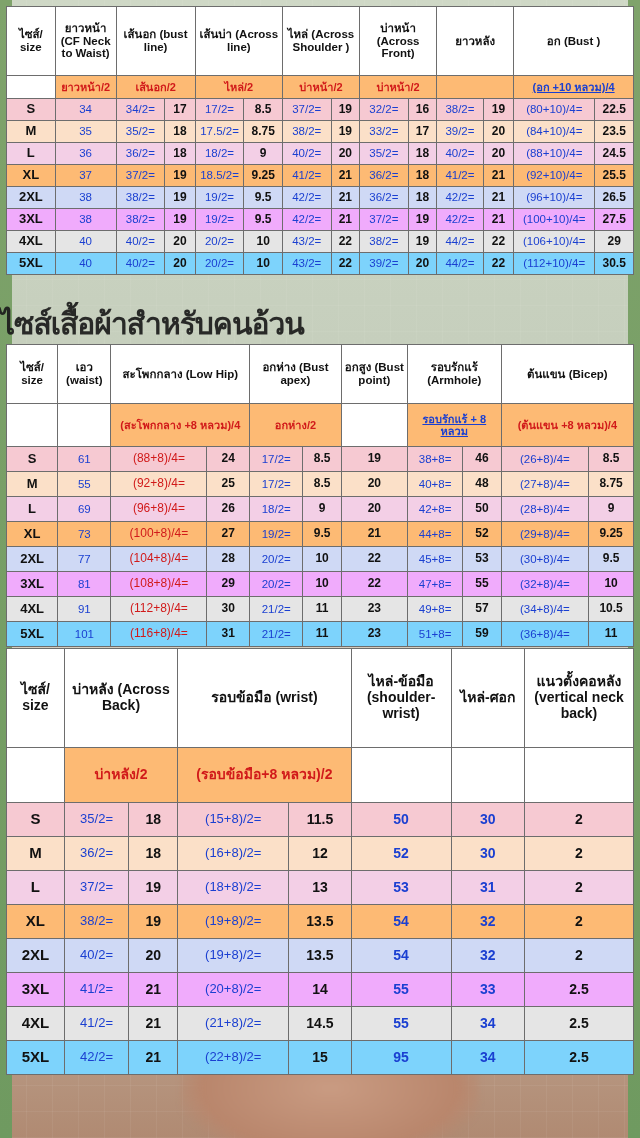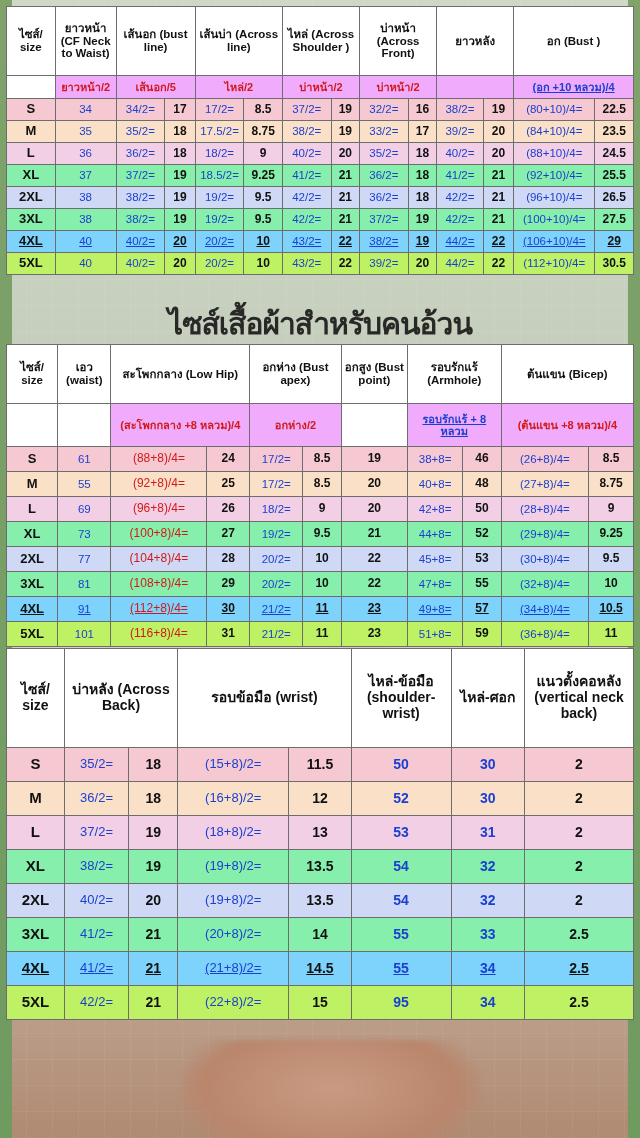"ยาวหน้า/2" .sub { background: #f0abfc -> #fdba74 }
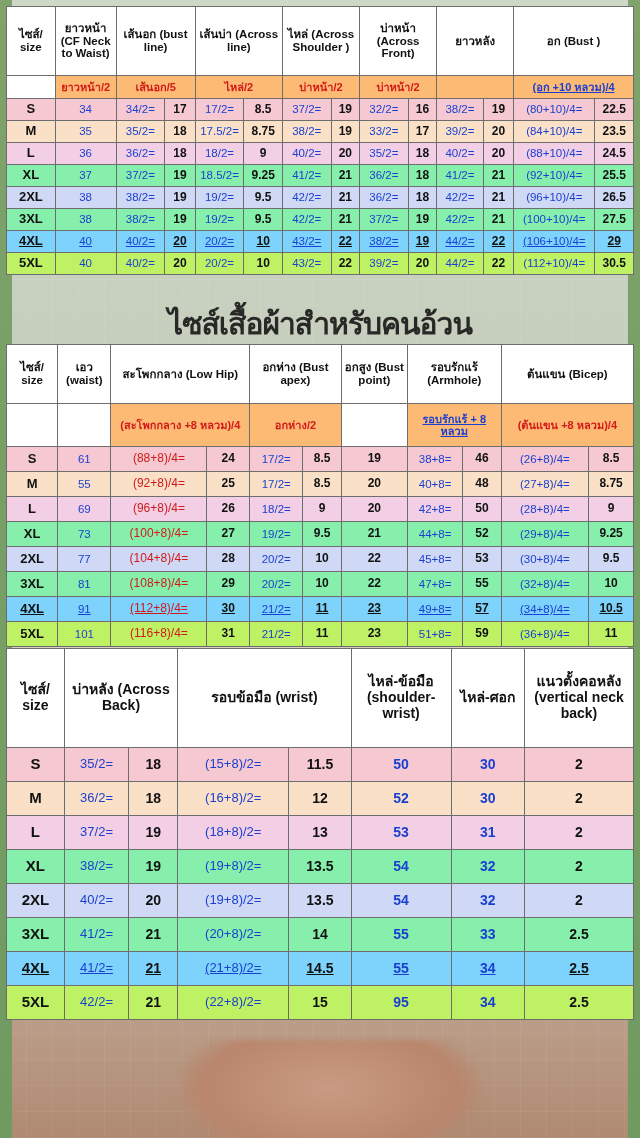"เส้นอก/5" td.sub { text: เส้นอก/5 -> เส้นอก/2 }
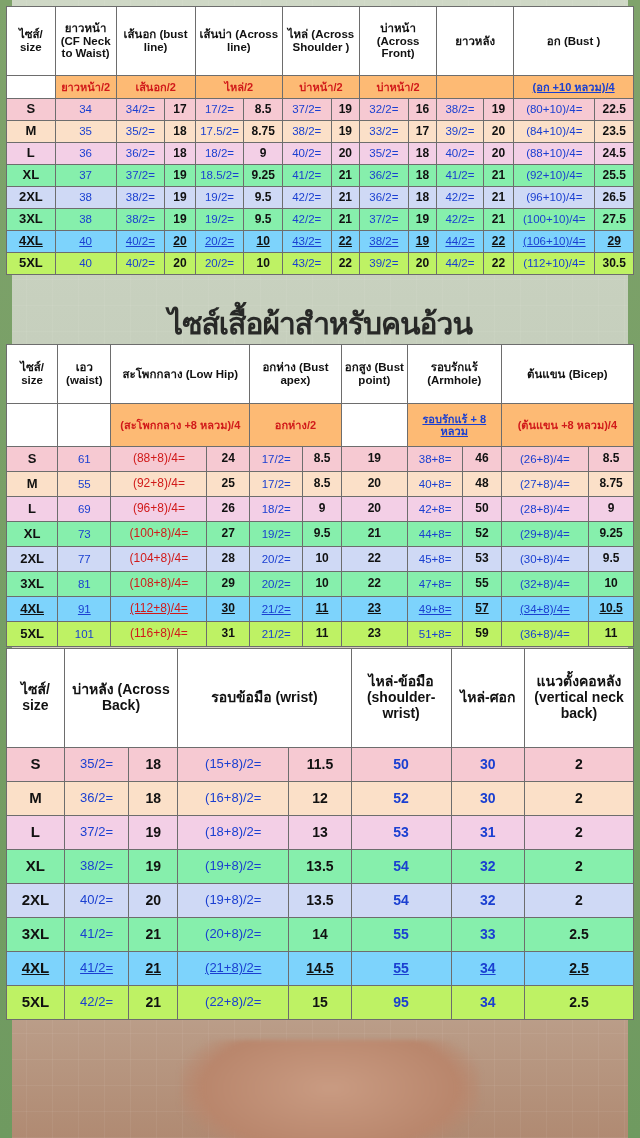"XL" .r4 td { background: #86efac -> #fdba74 }
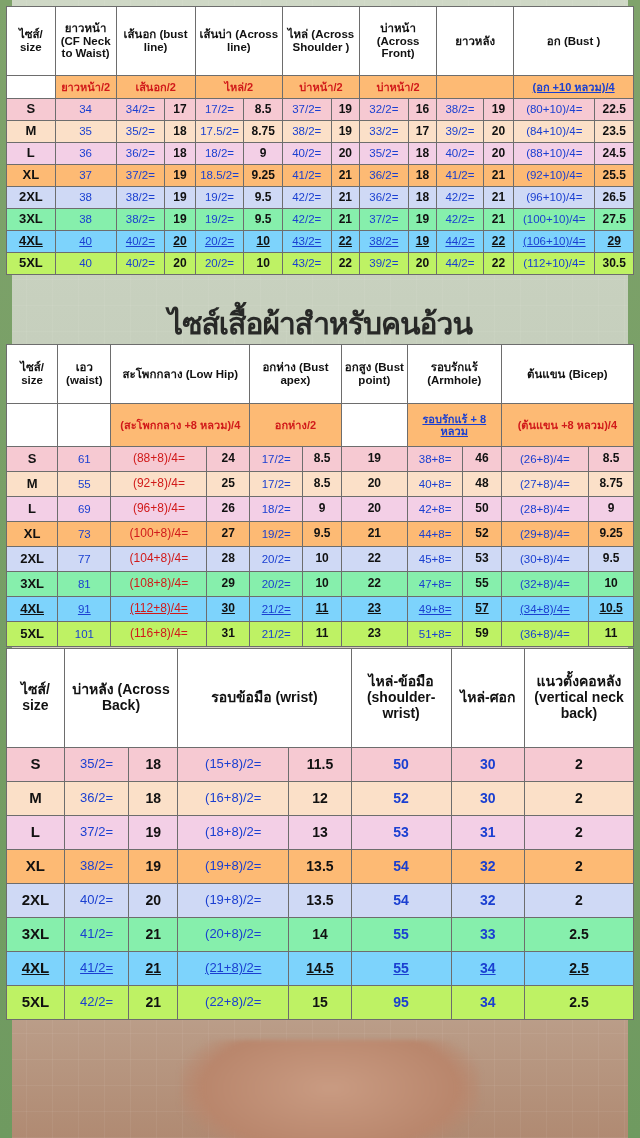"3XL" .r6 td { background: #86efac -> #f0abfc }
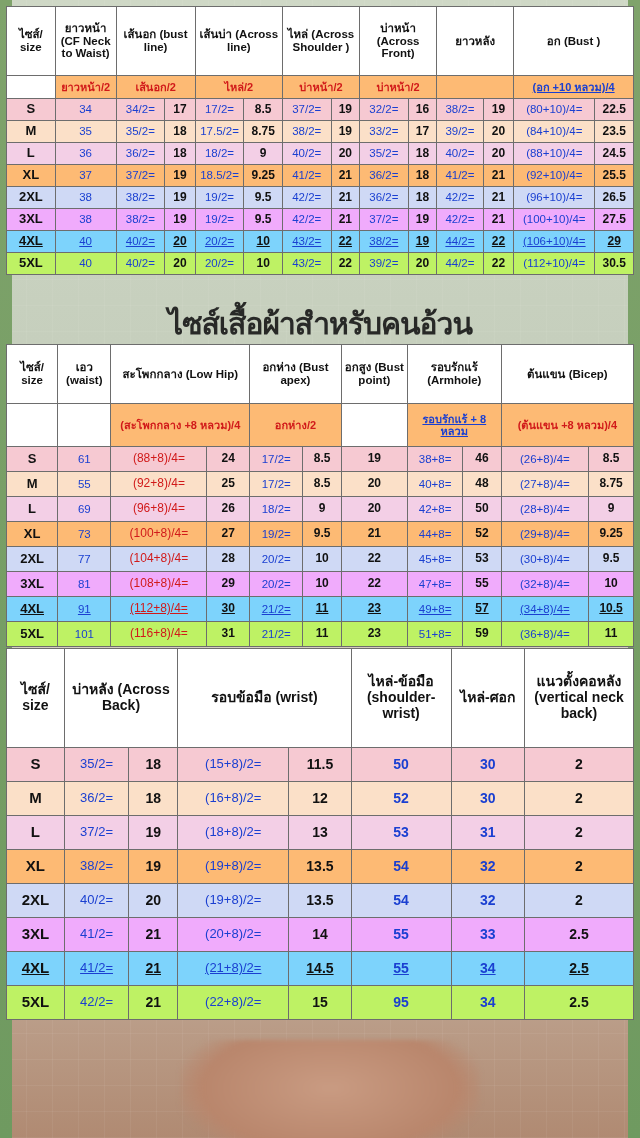"4XL" .r7 td { background: #7dd3fc -> #e5e5e5; text-decoration: underline -> none }
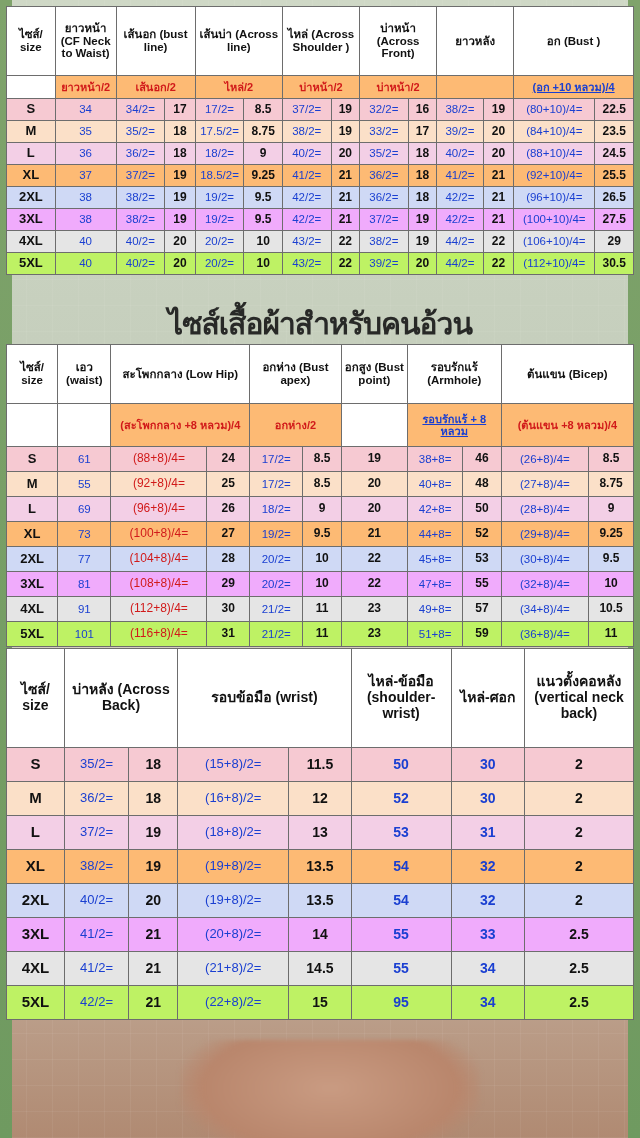"5XL" .r8 td { background: #bef264 -> #7dd3fc }
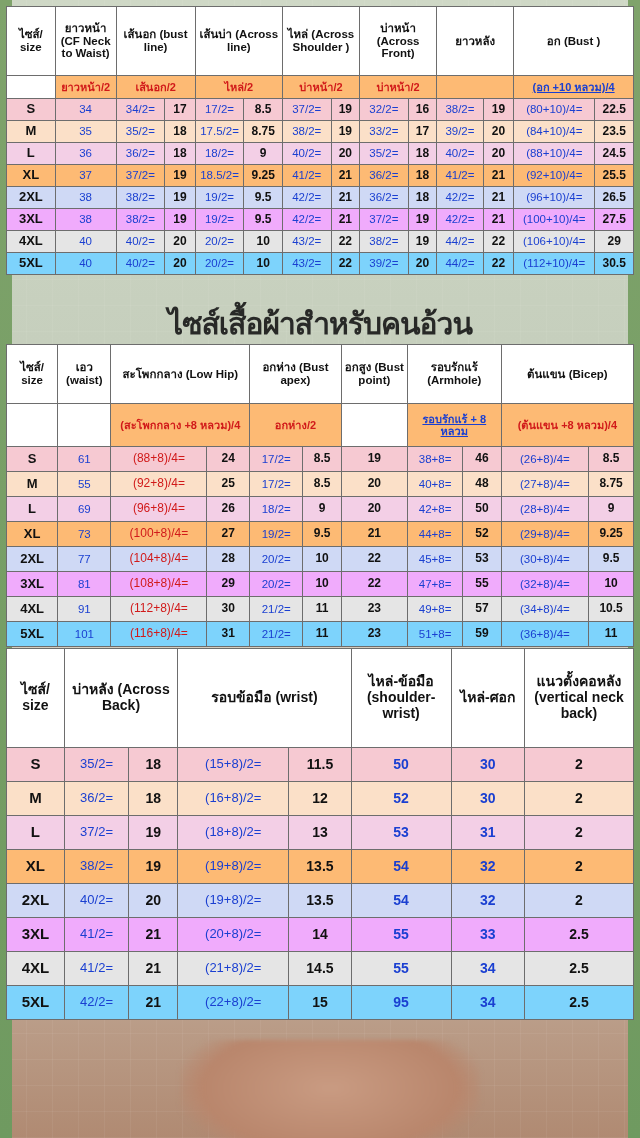"ไซส์เสื้อผ้าสำหรับคนอ้วน" .thaiheadline { text-align: center -> none }
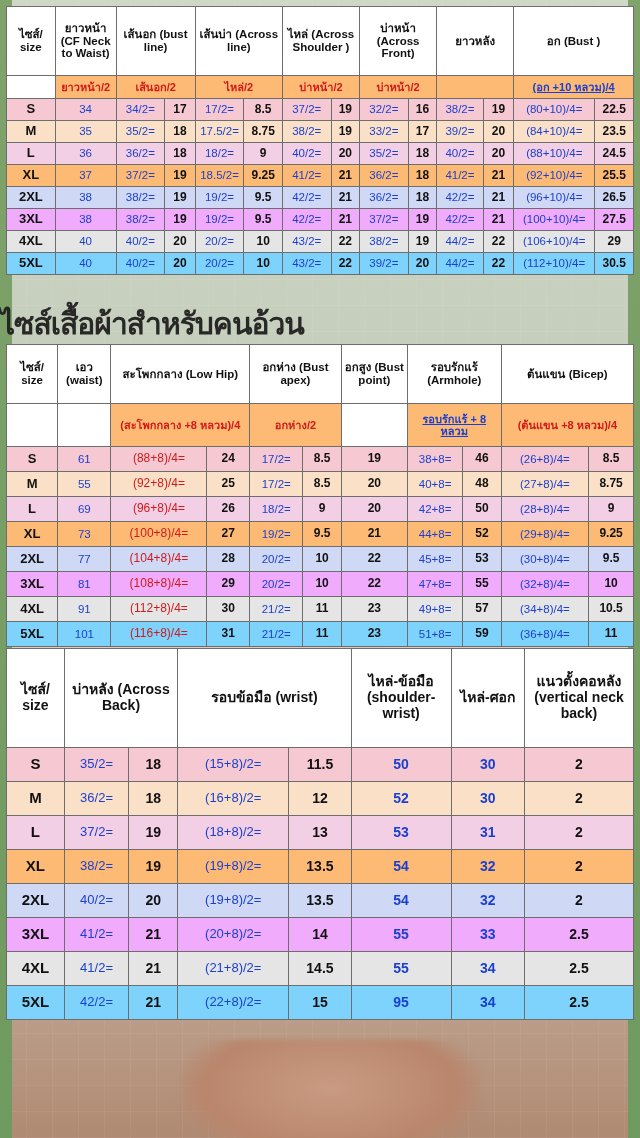"บ่าหลัง/2" tr.srow { html: none -> <tr> <td></td> <td>บ่าหลัง/2</td> <td>(รอบข้อมือ+8 หลวม)/2</td> <td></td> <td></td> <td></td> </tr> }
